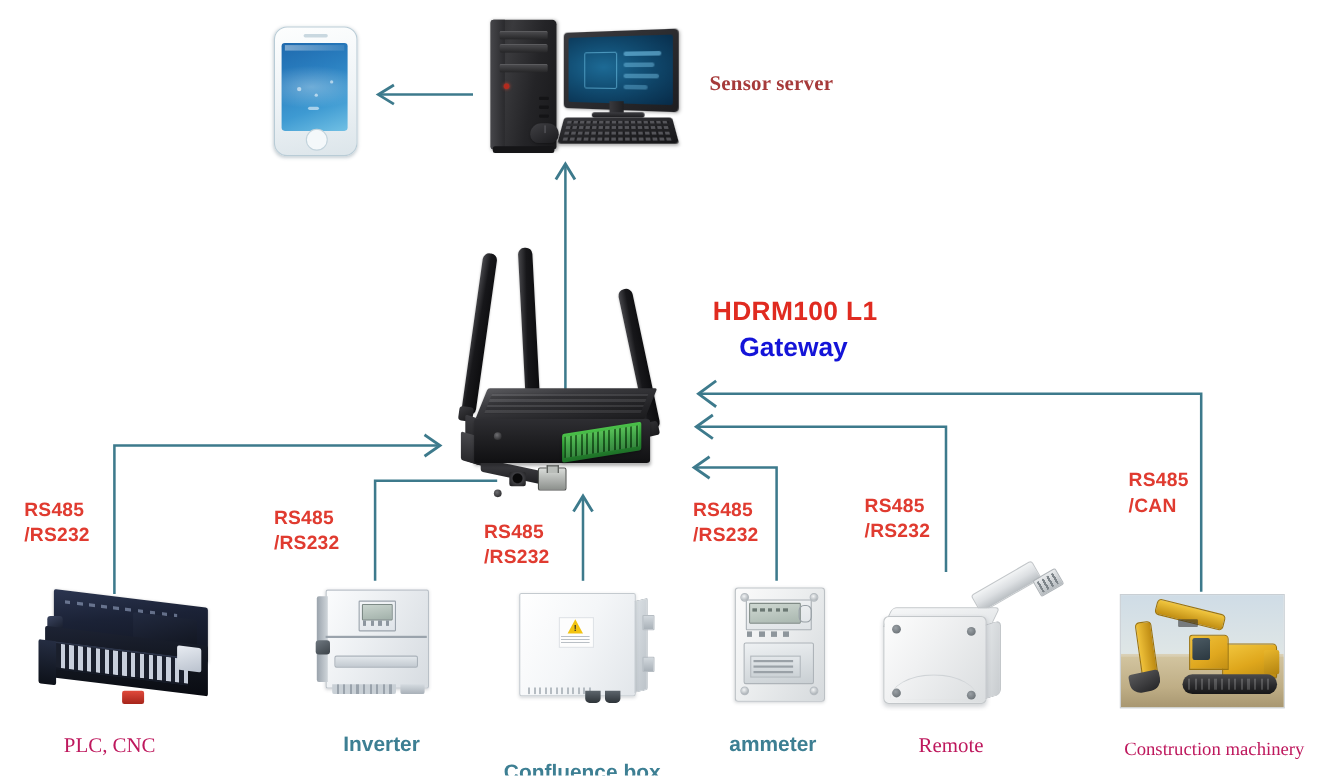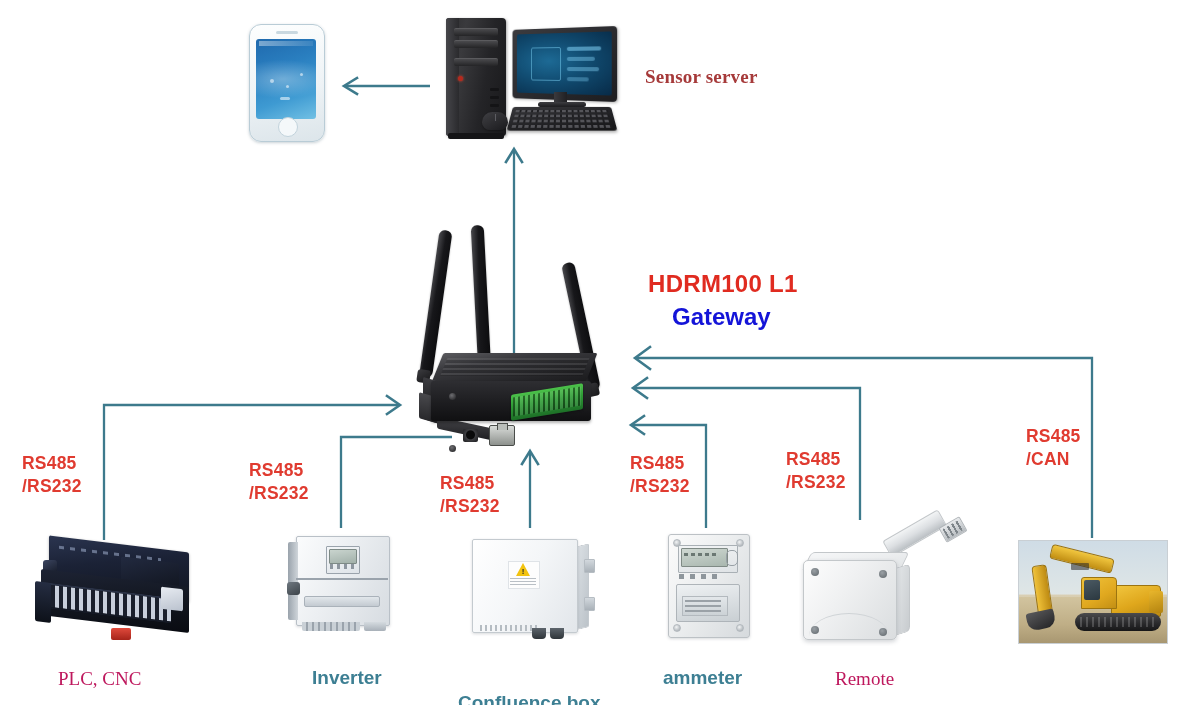"Construction machinery" div.abs { html: none -> <div>Construction machinery</div> }
